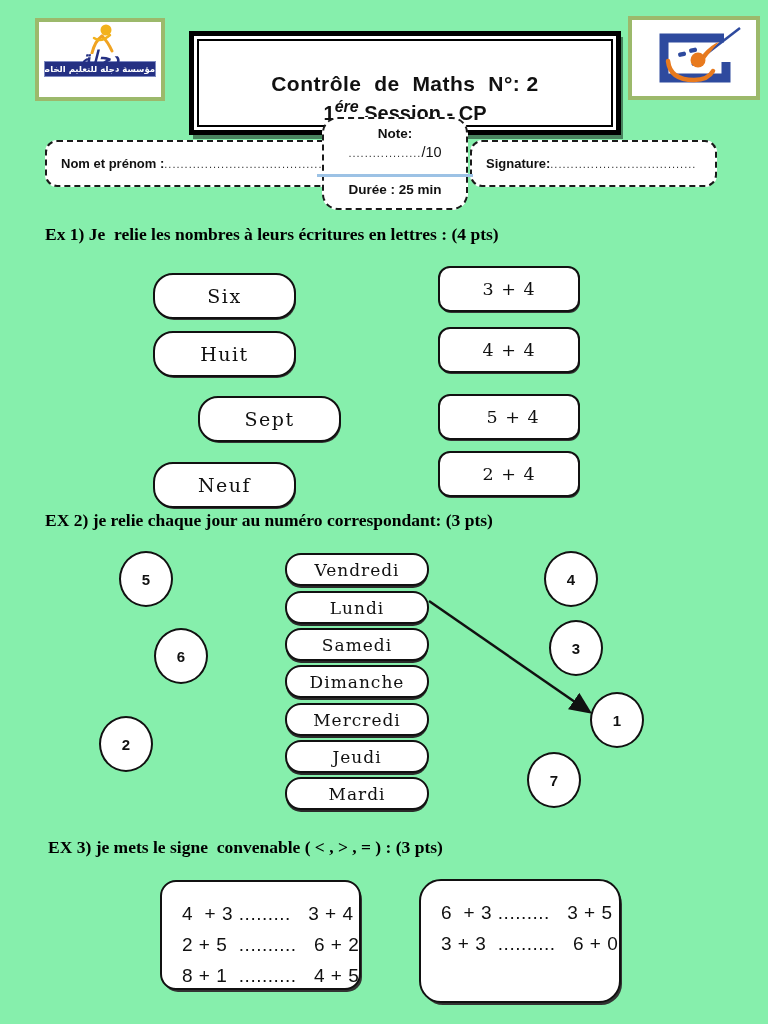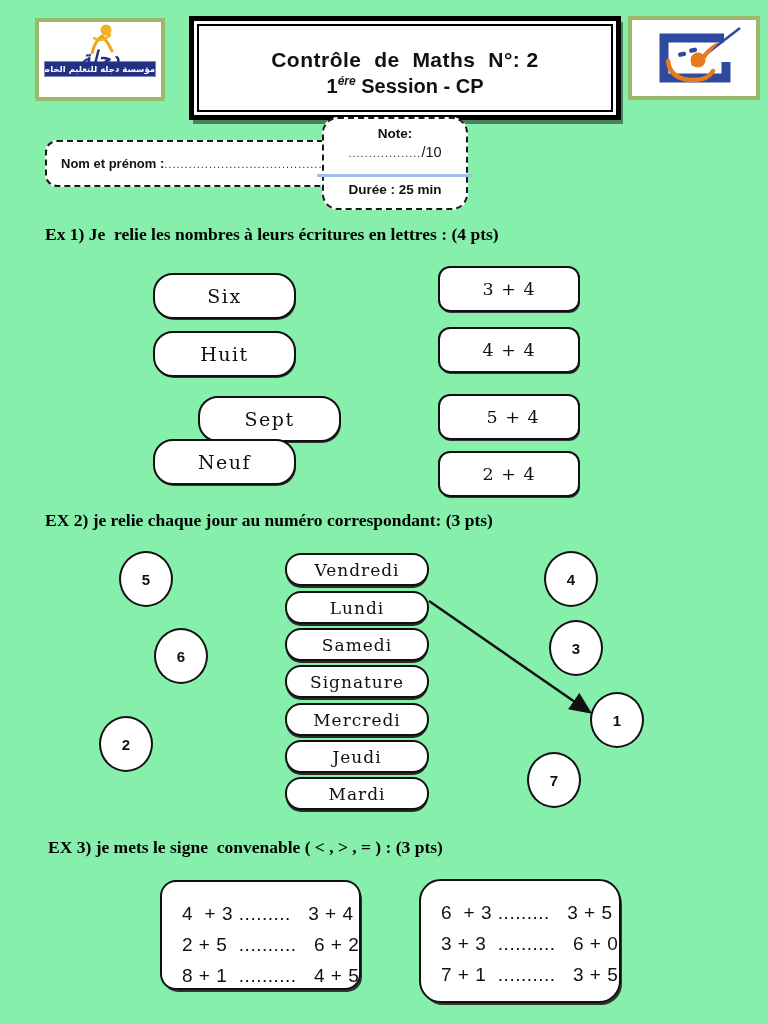"Contrôle de Maths N°: 2" .title-box { justify-content: center -> flex-end; top: 24px -> 39px }
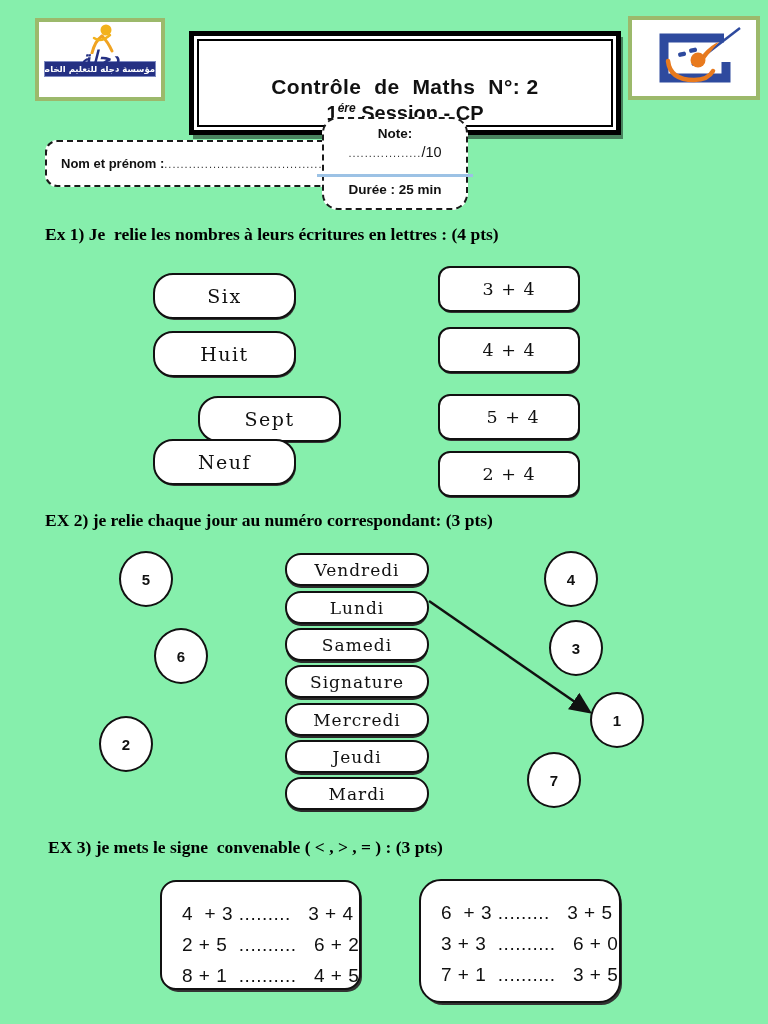"ére" .title-line2 sup { font-size: 12px -> 16px }
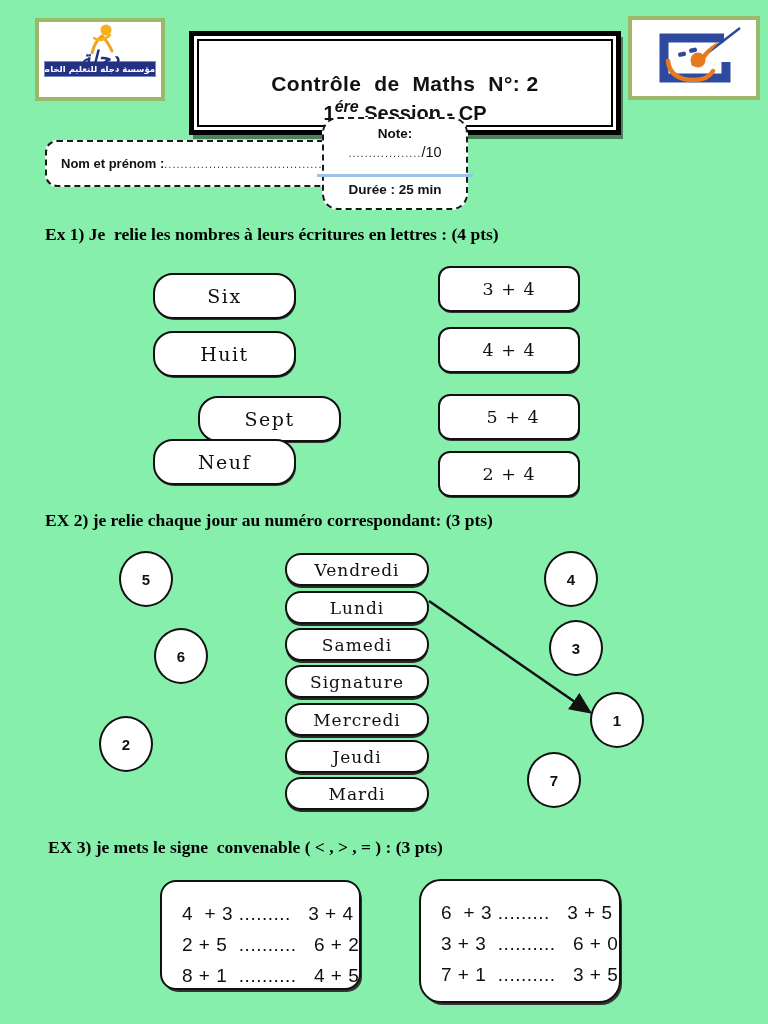"Signature:" div.dash-box { html: none -> <div> <span>Signature:</span> <span>....................................</span> </div> }
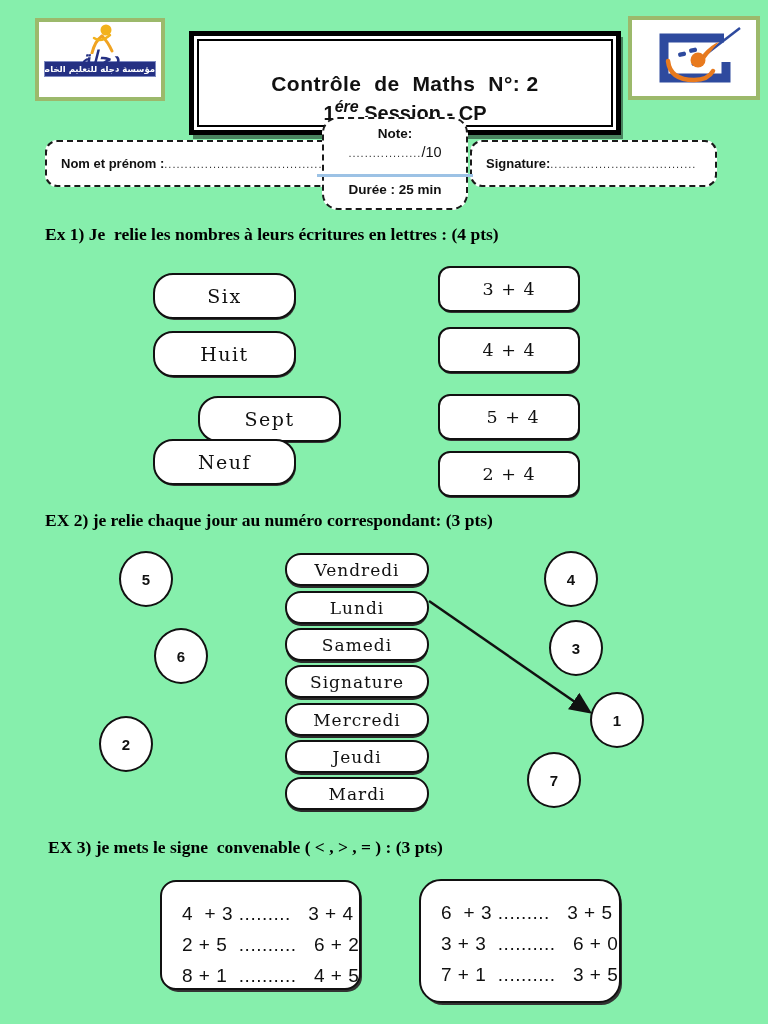"Neuf" .wb3 { top: 439px -> 462px }
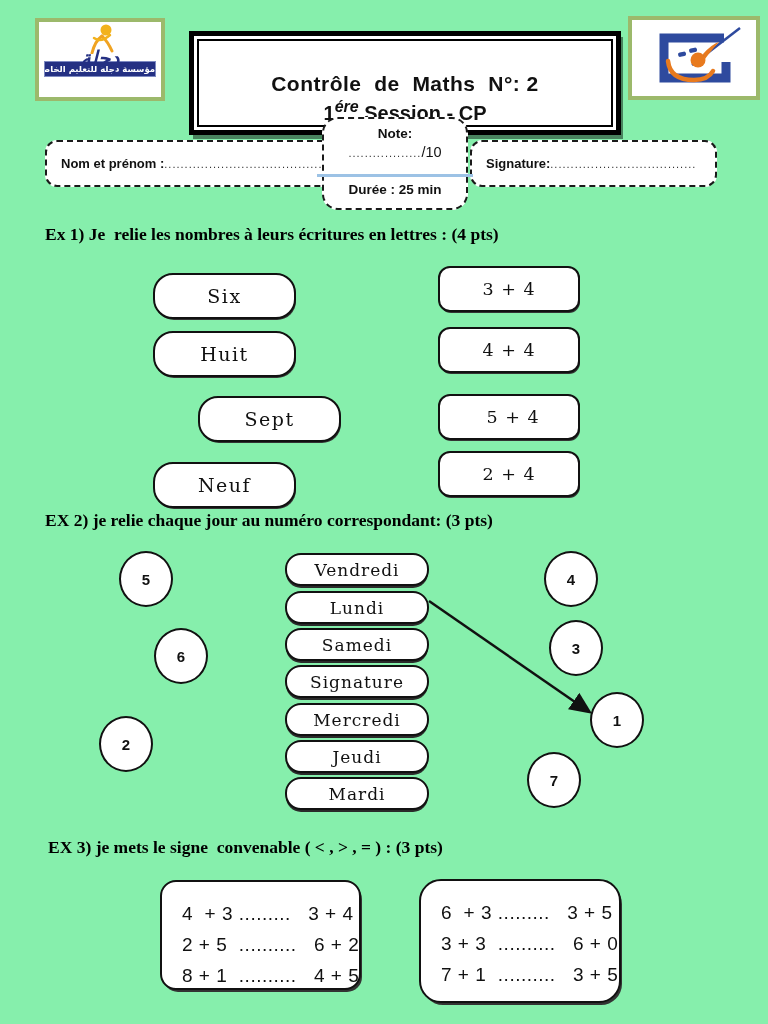"Signature" div.day-box { text: Signature -> Dimanche }
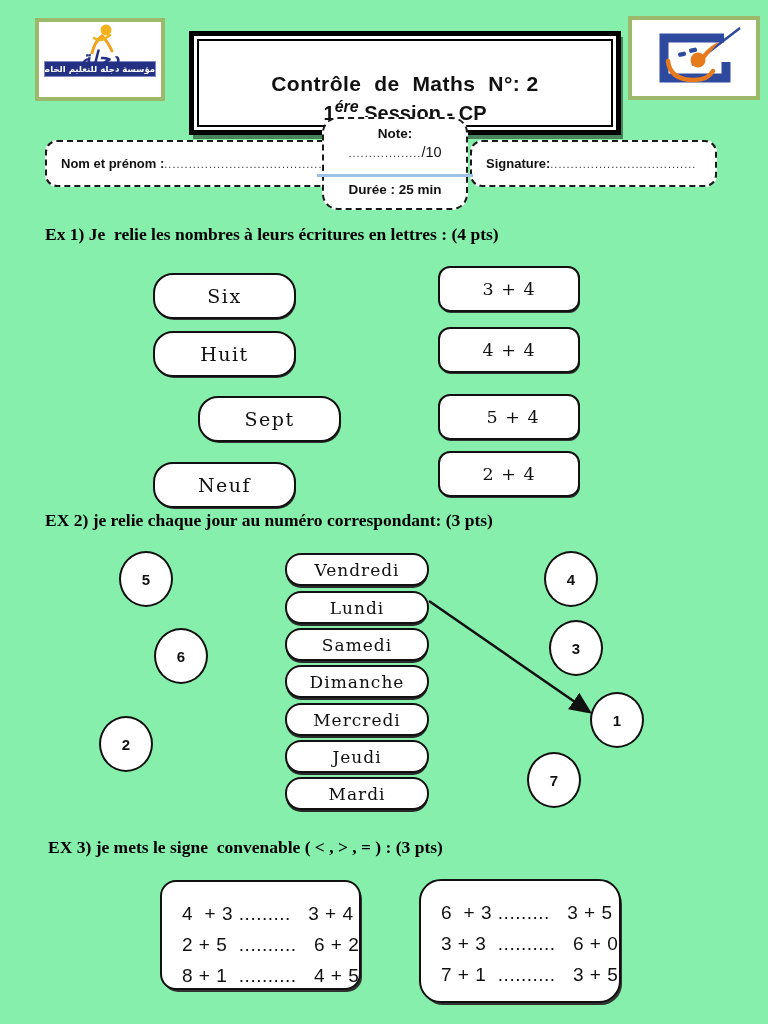"7 + 1 .......... 3" div.sign-row { html: <div>7 + 1 .......... 3 + 5</div> -> none }
